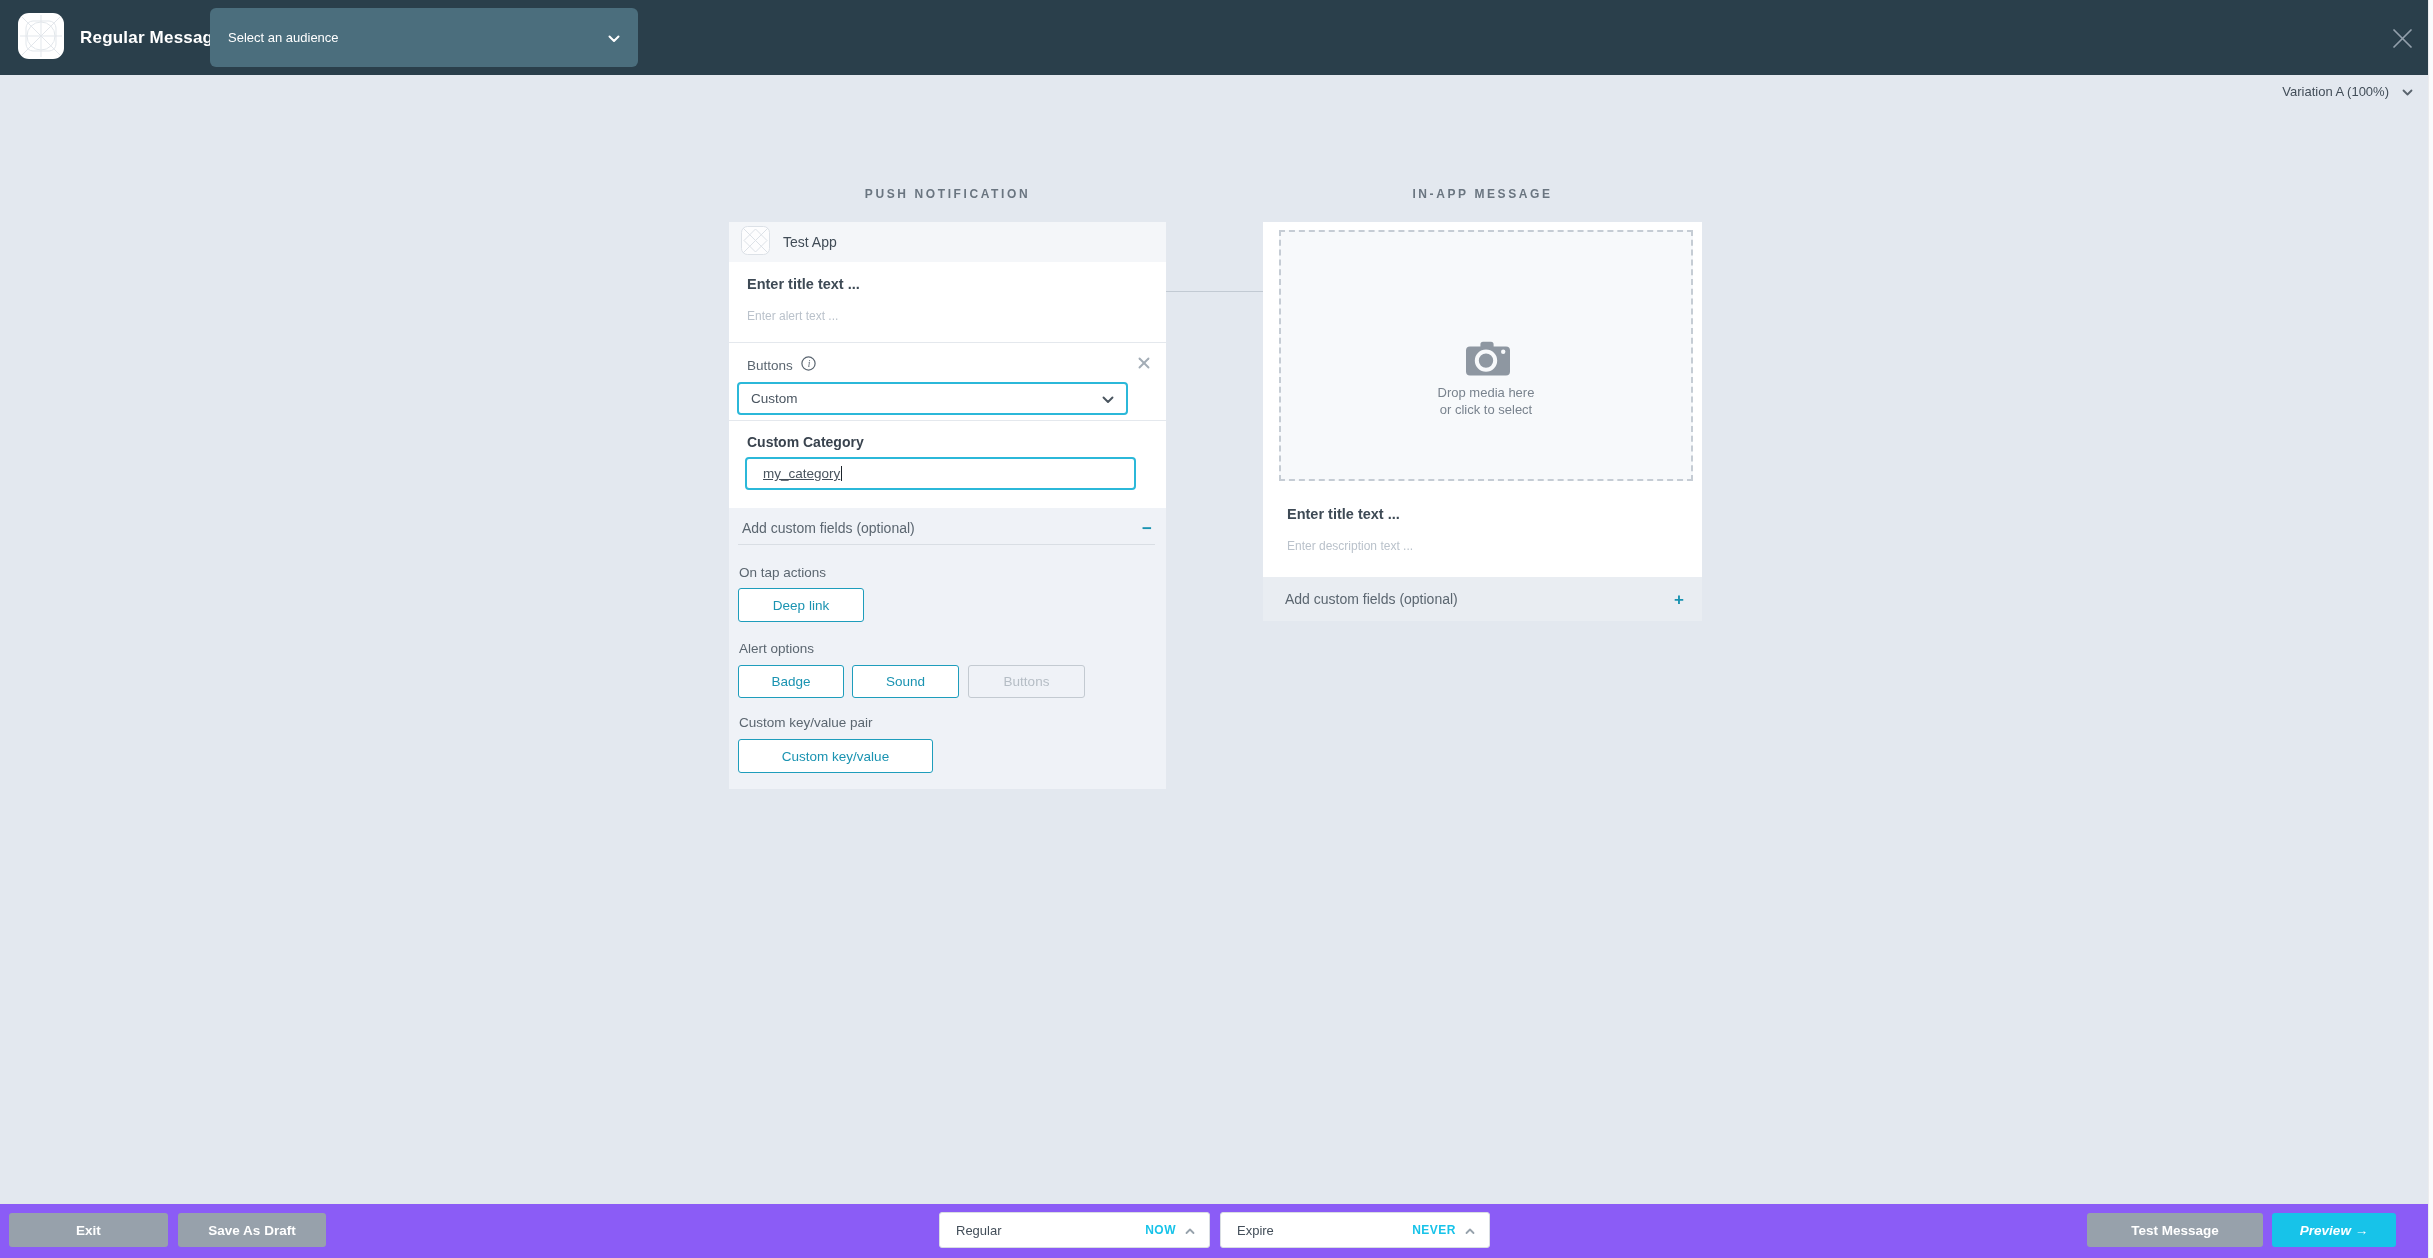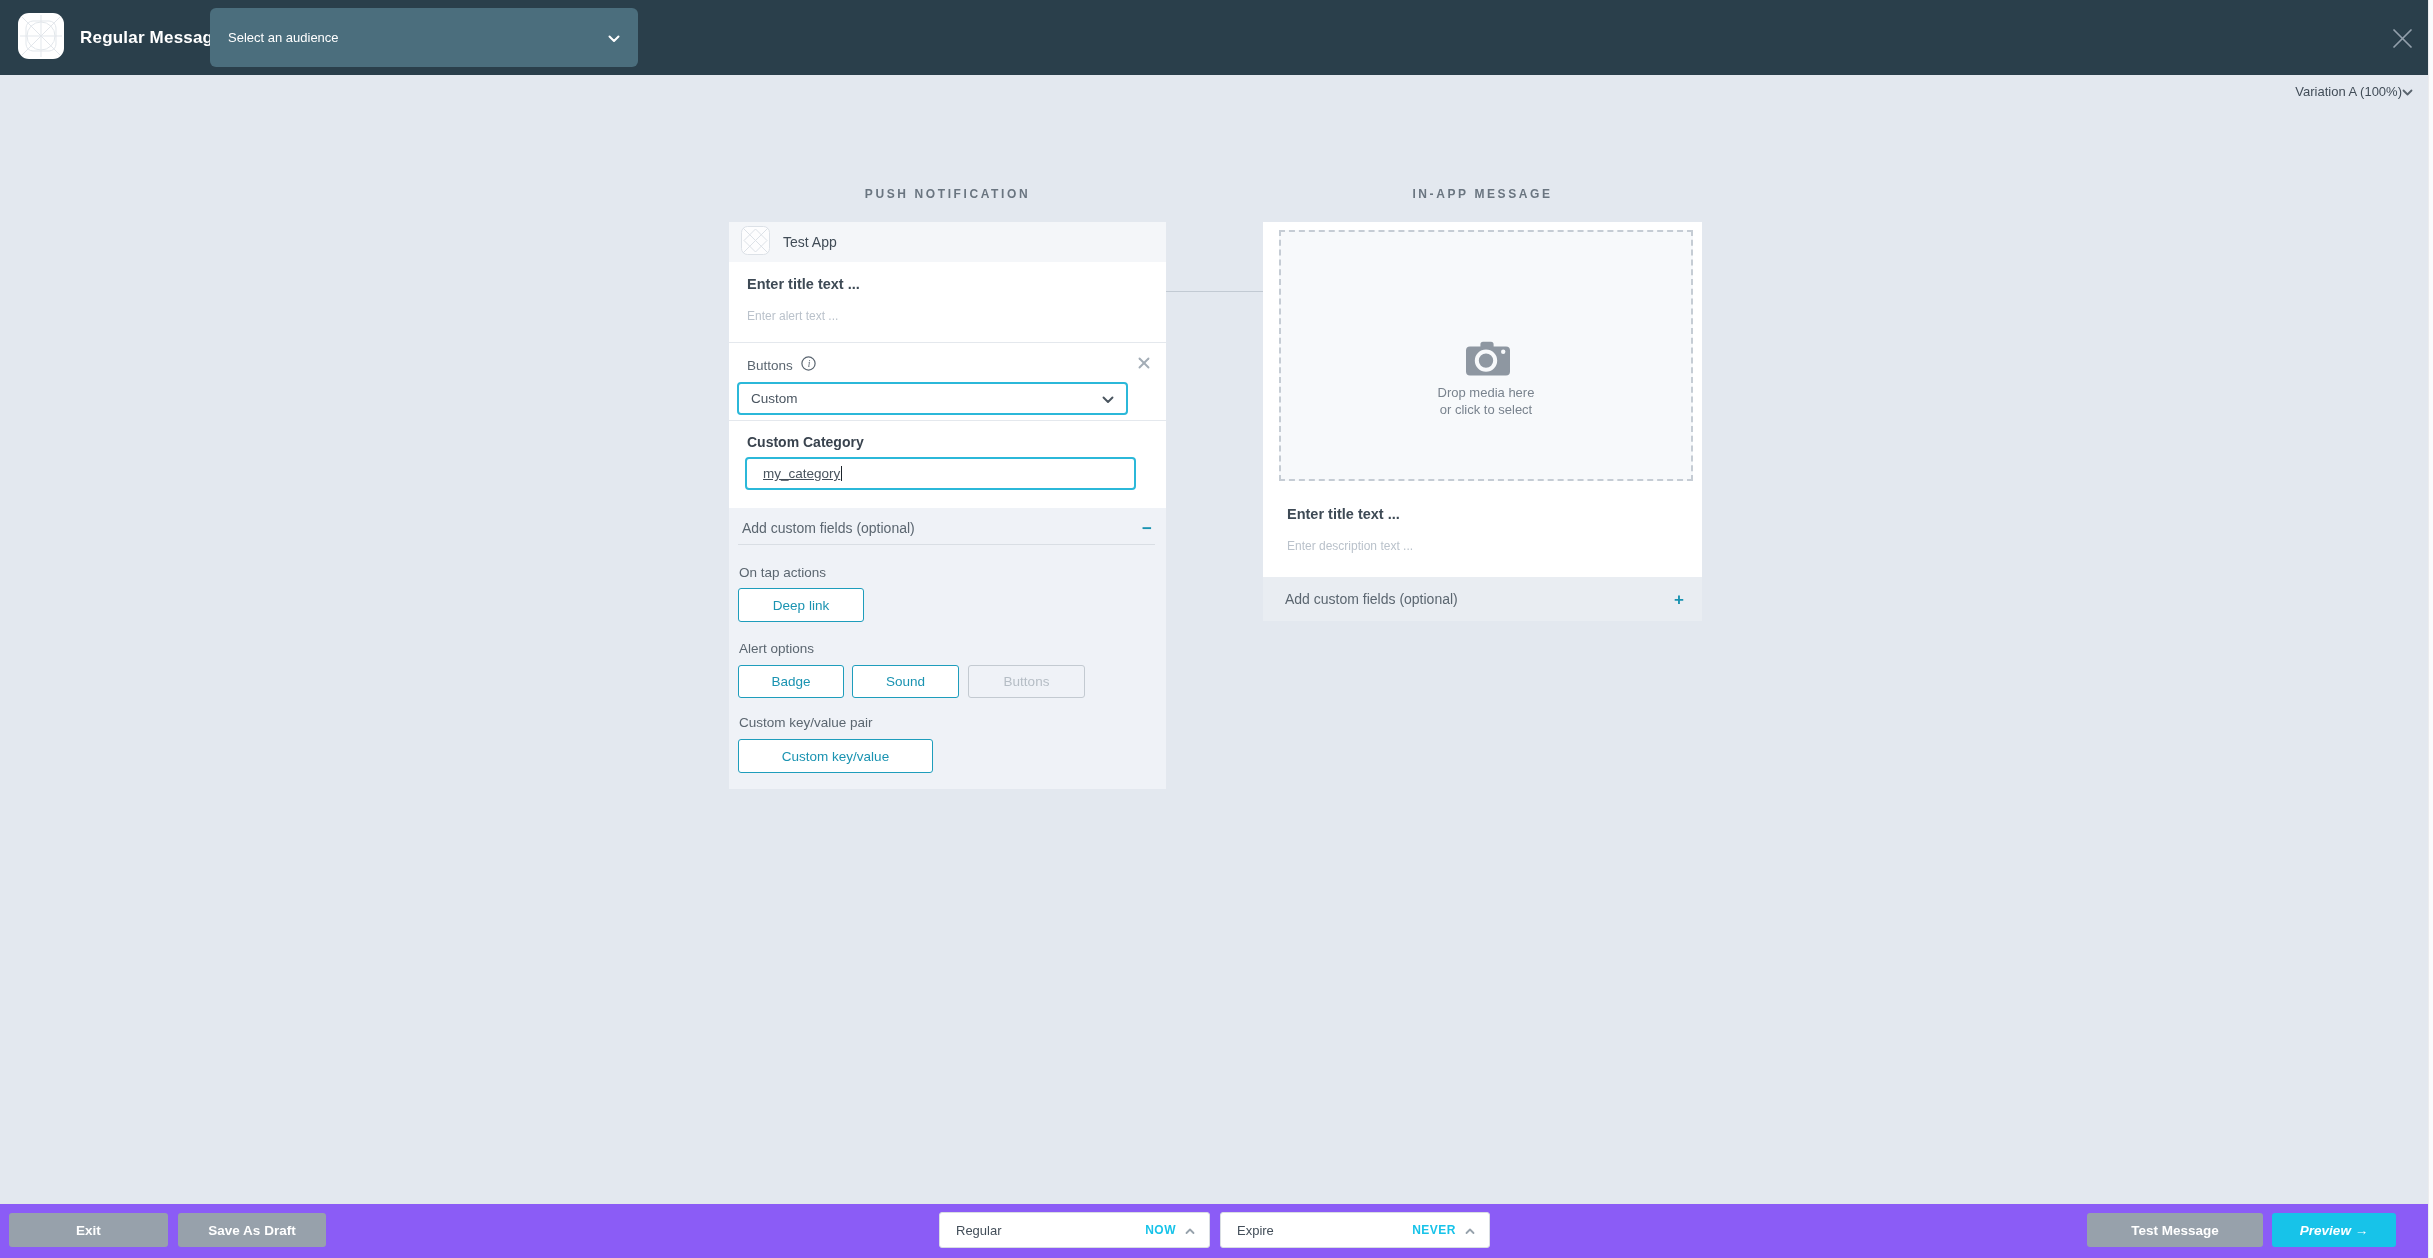"Variation A (100%)" .variation-row { gap: none -> 13px }
